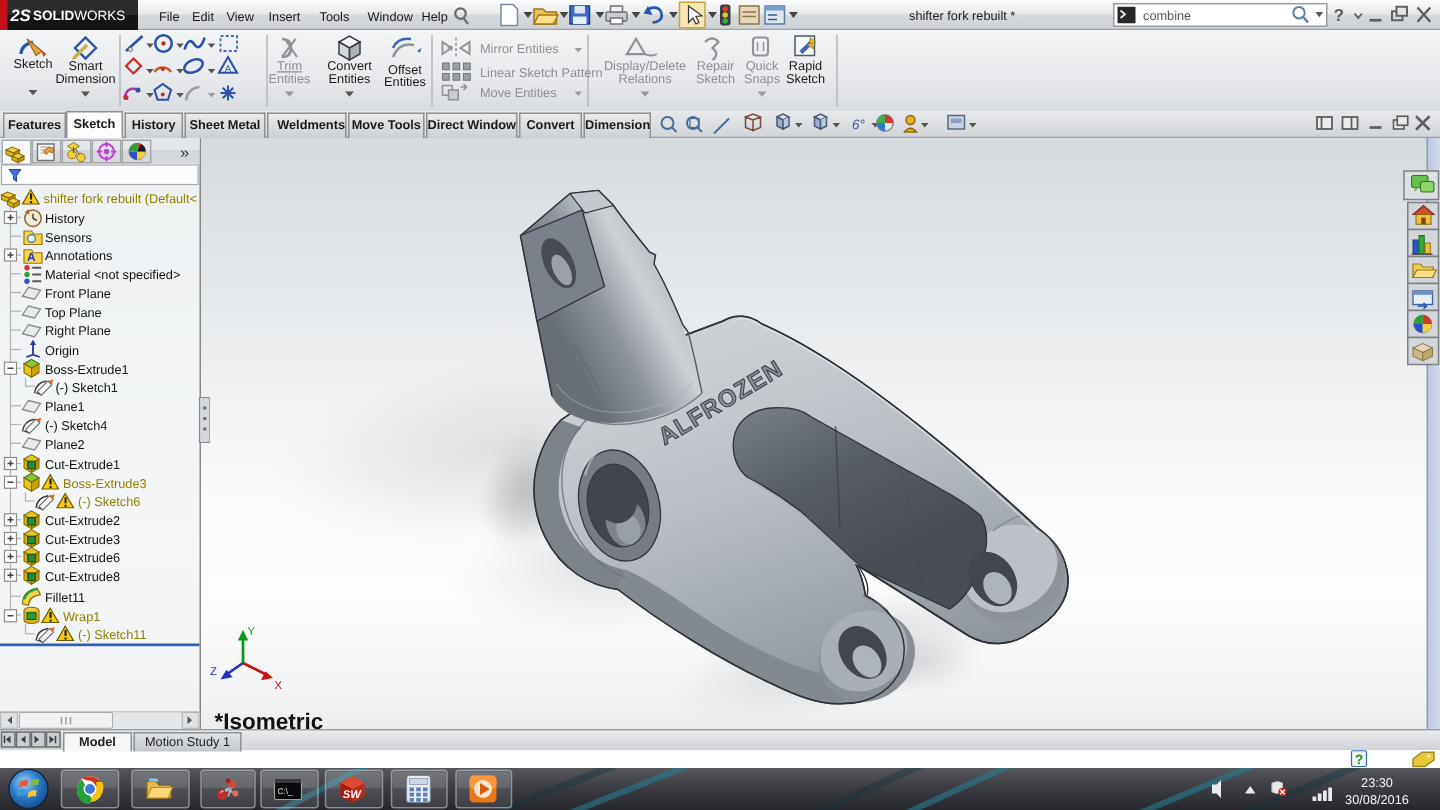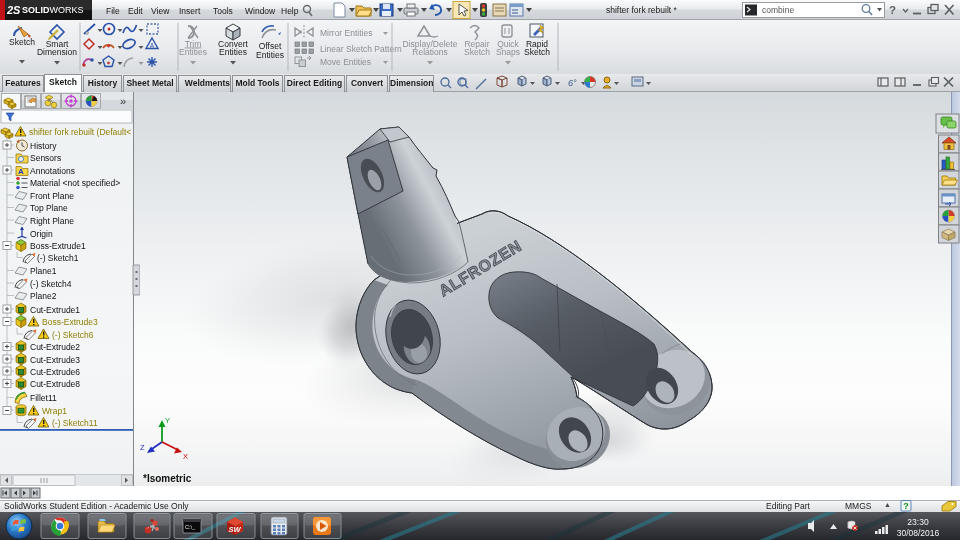"Mold Tools" div.ctab { text: Mold -> Move }
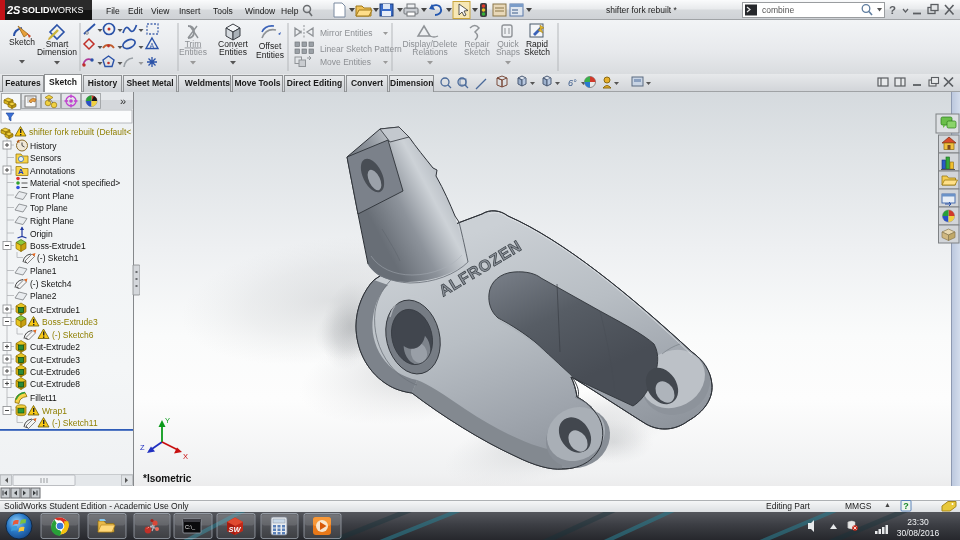"Direct Editing" div.ctab { text: Editing -> Window }
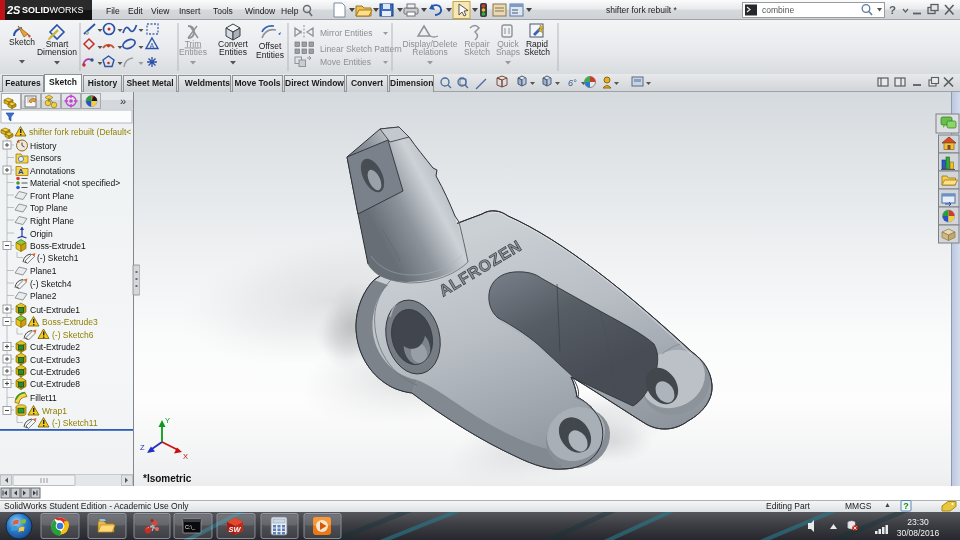"*Isometric" span.abs { font-size: 10px -> 15px }
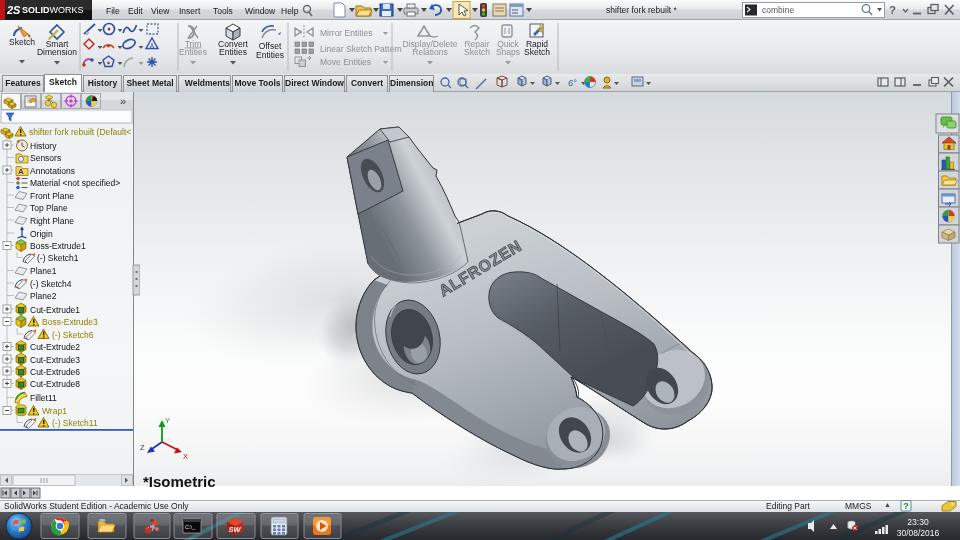"Model" div.abs { html: none -> <div> <div>Model</div> <div>Motion Study 1</div> </div> }
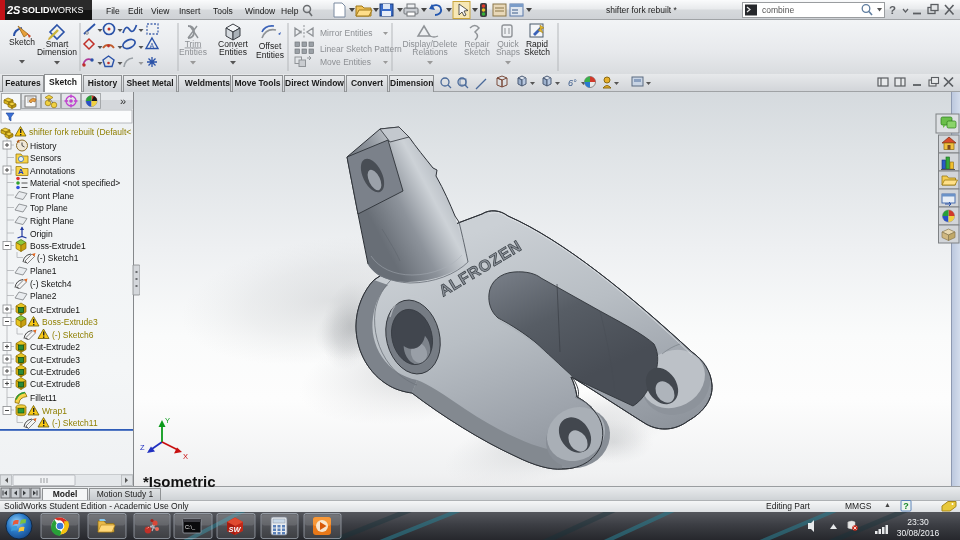"SolidWorks Student Edition - Academic" div.abs { html: <div> <span>SolidWorks Student Edition - Academic Use Only</span> <span>Editing Part</span> <span>MMGS</span> <span>▲</span> </div> -> none }
